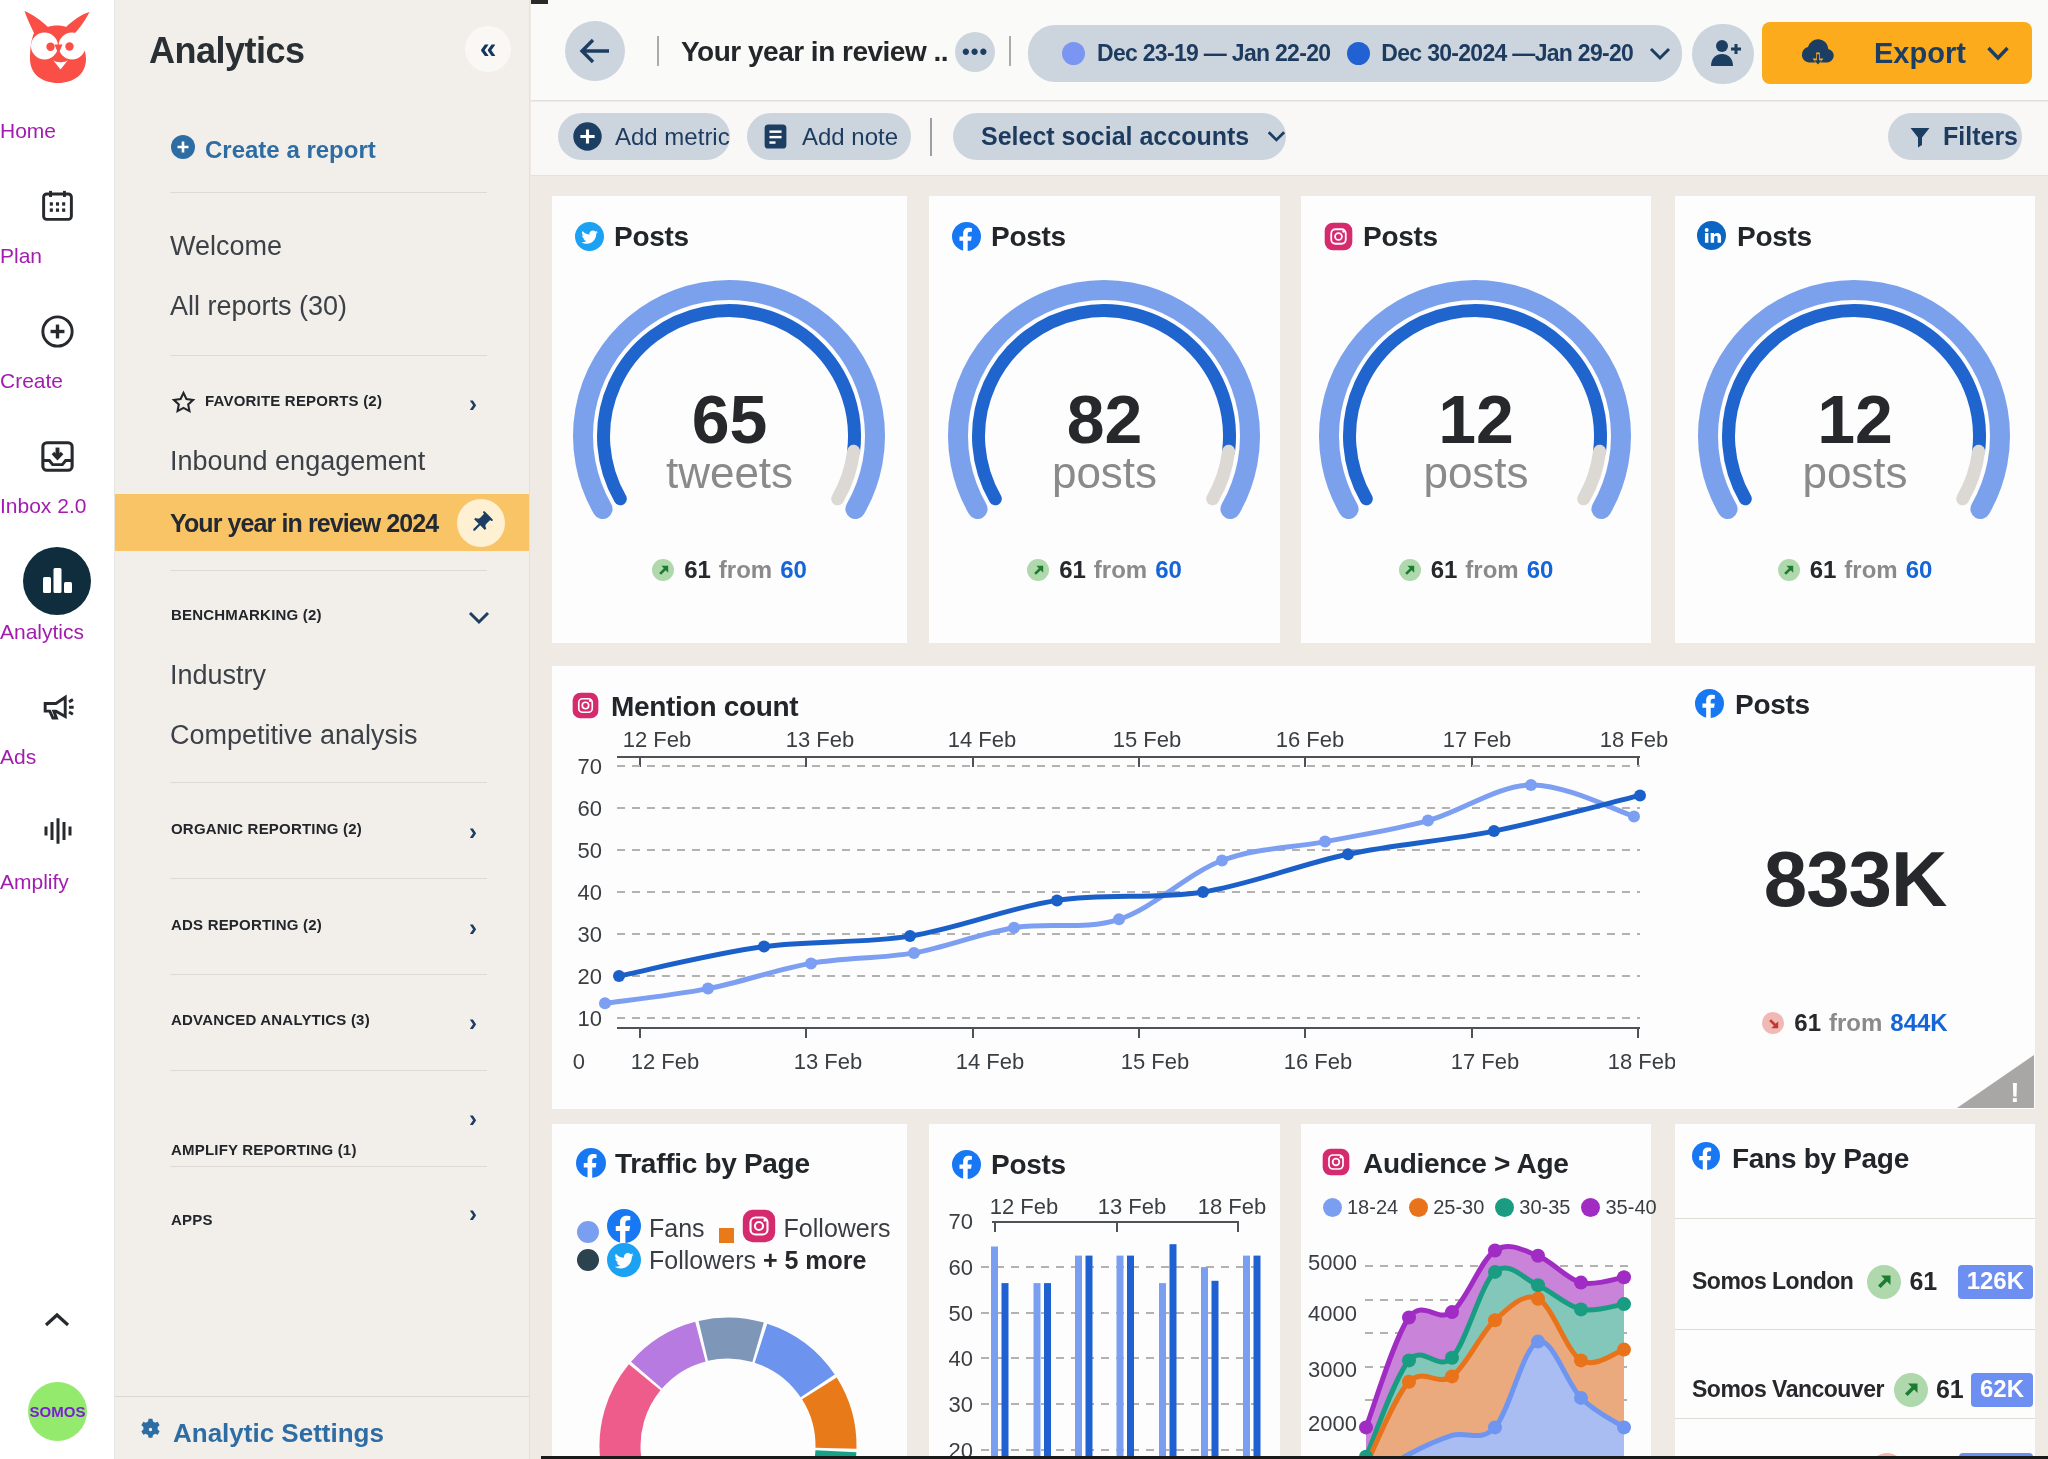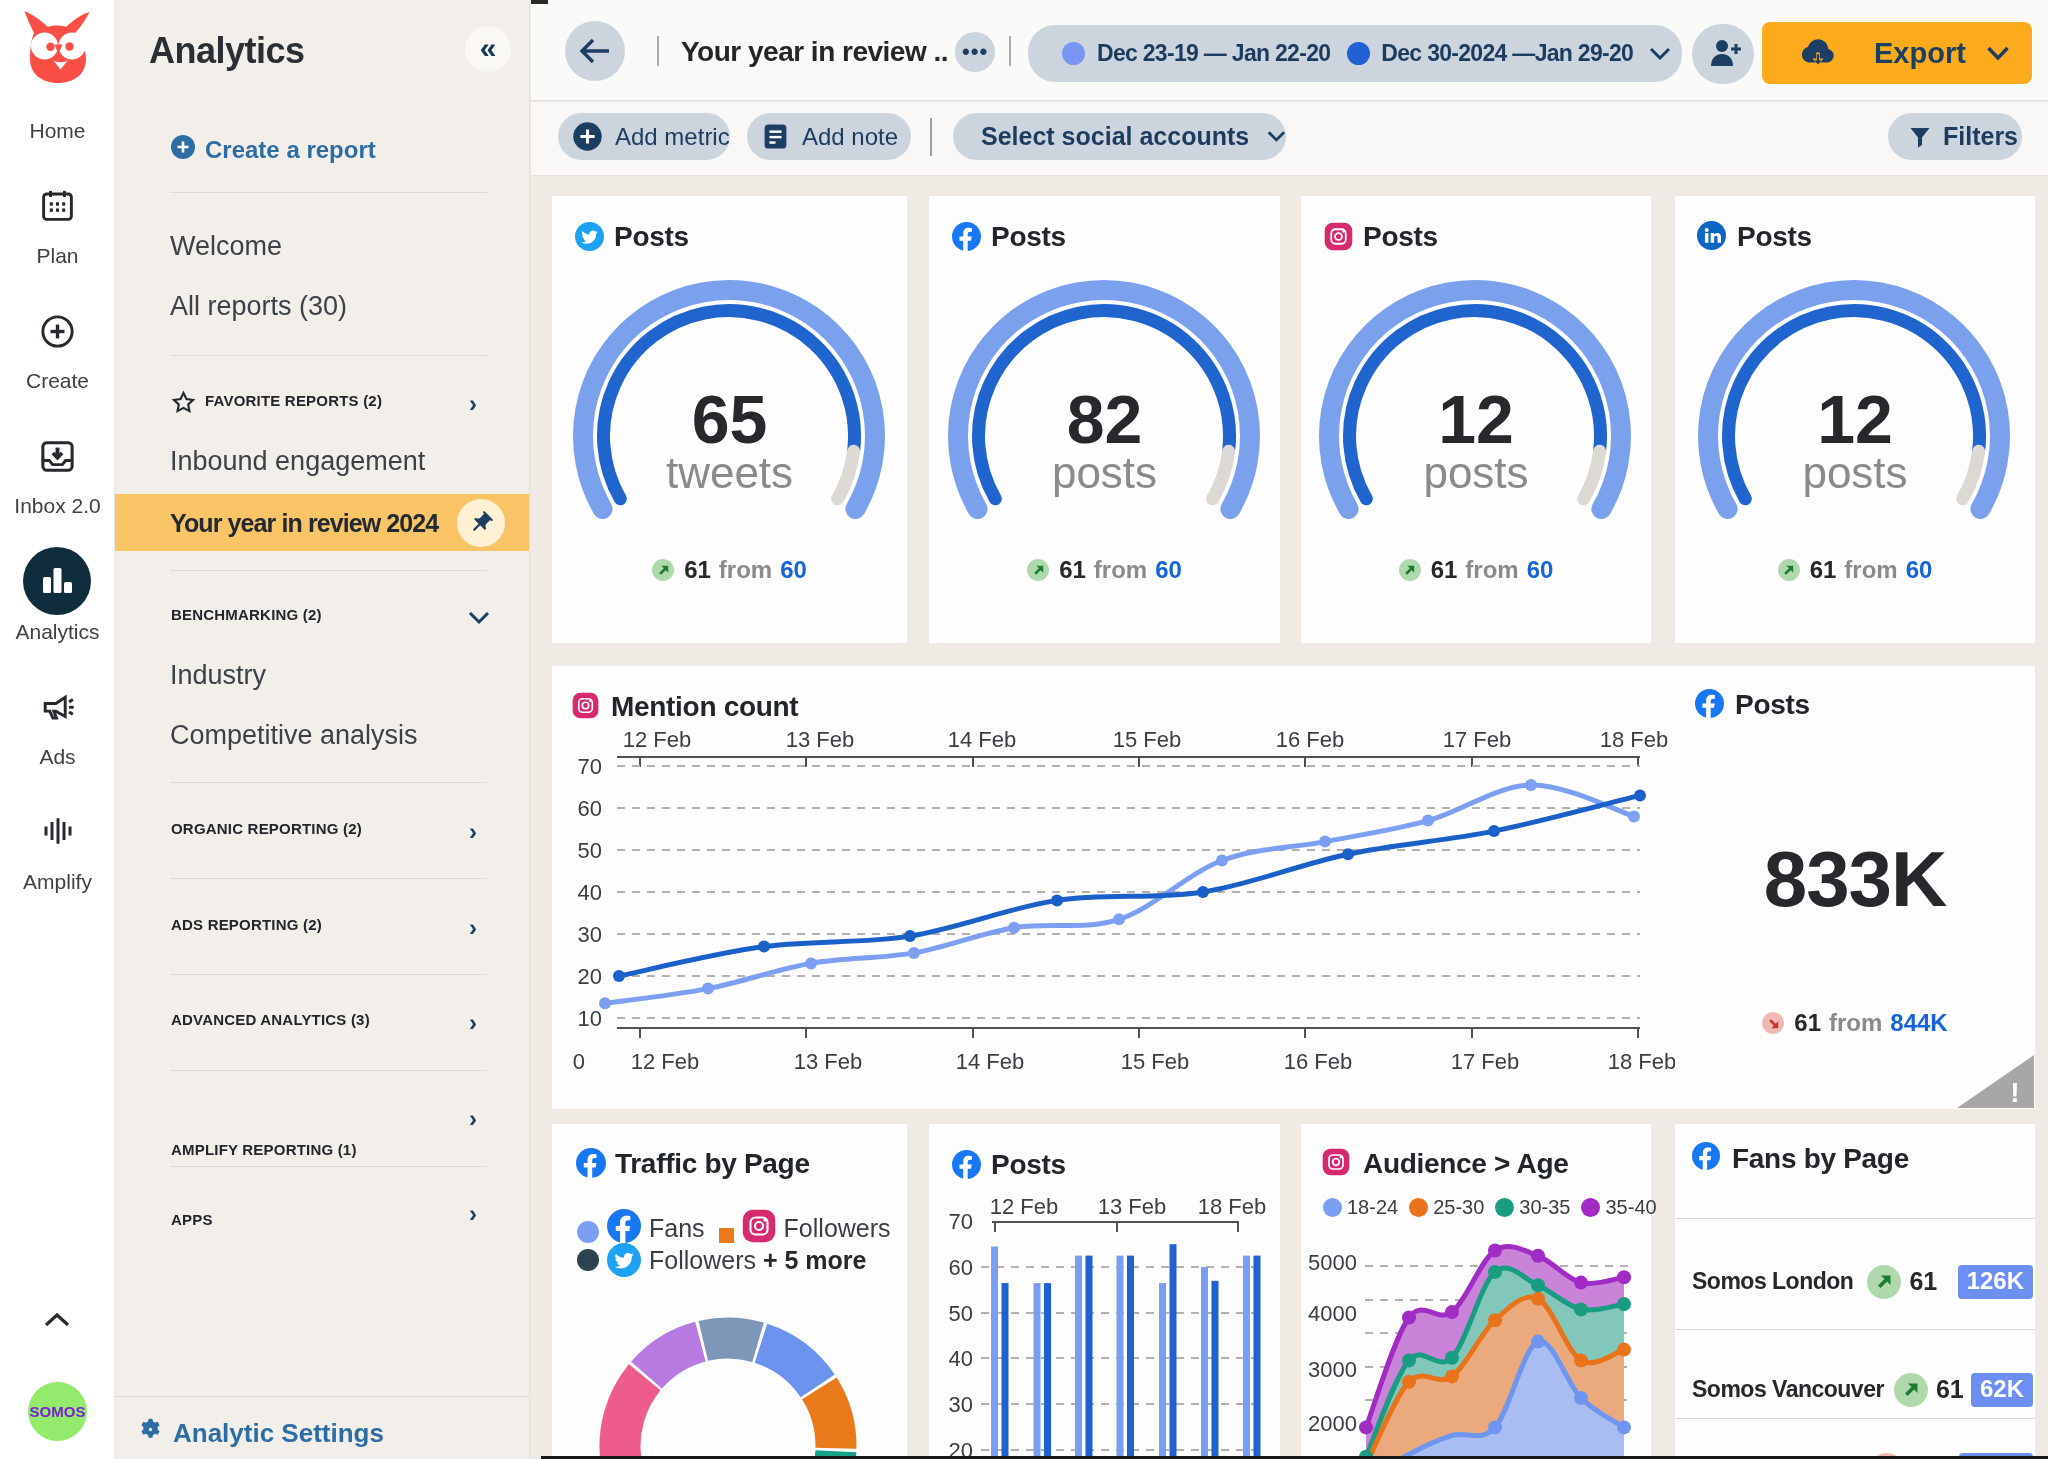"Home" .raillbl { color: #404040 -> #a21caf; text-align: center -> left }
